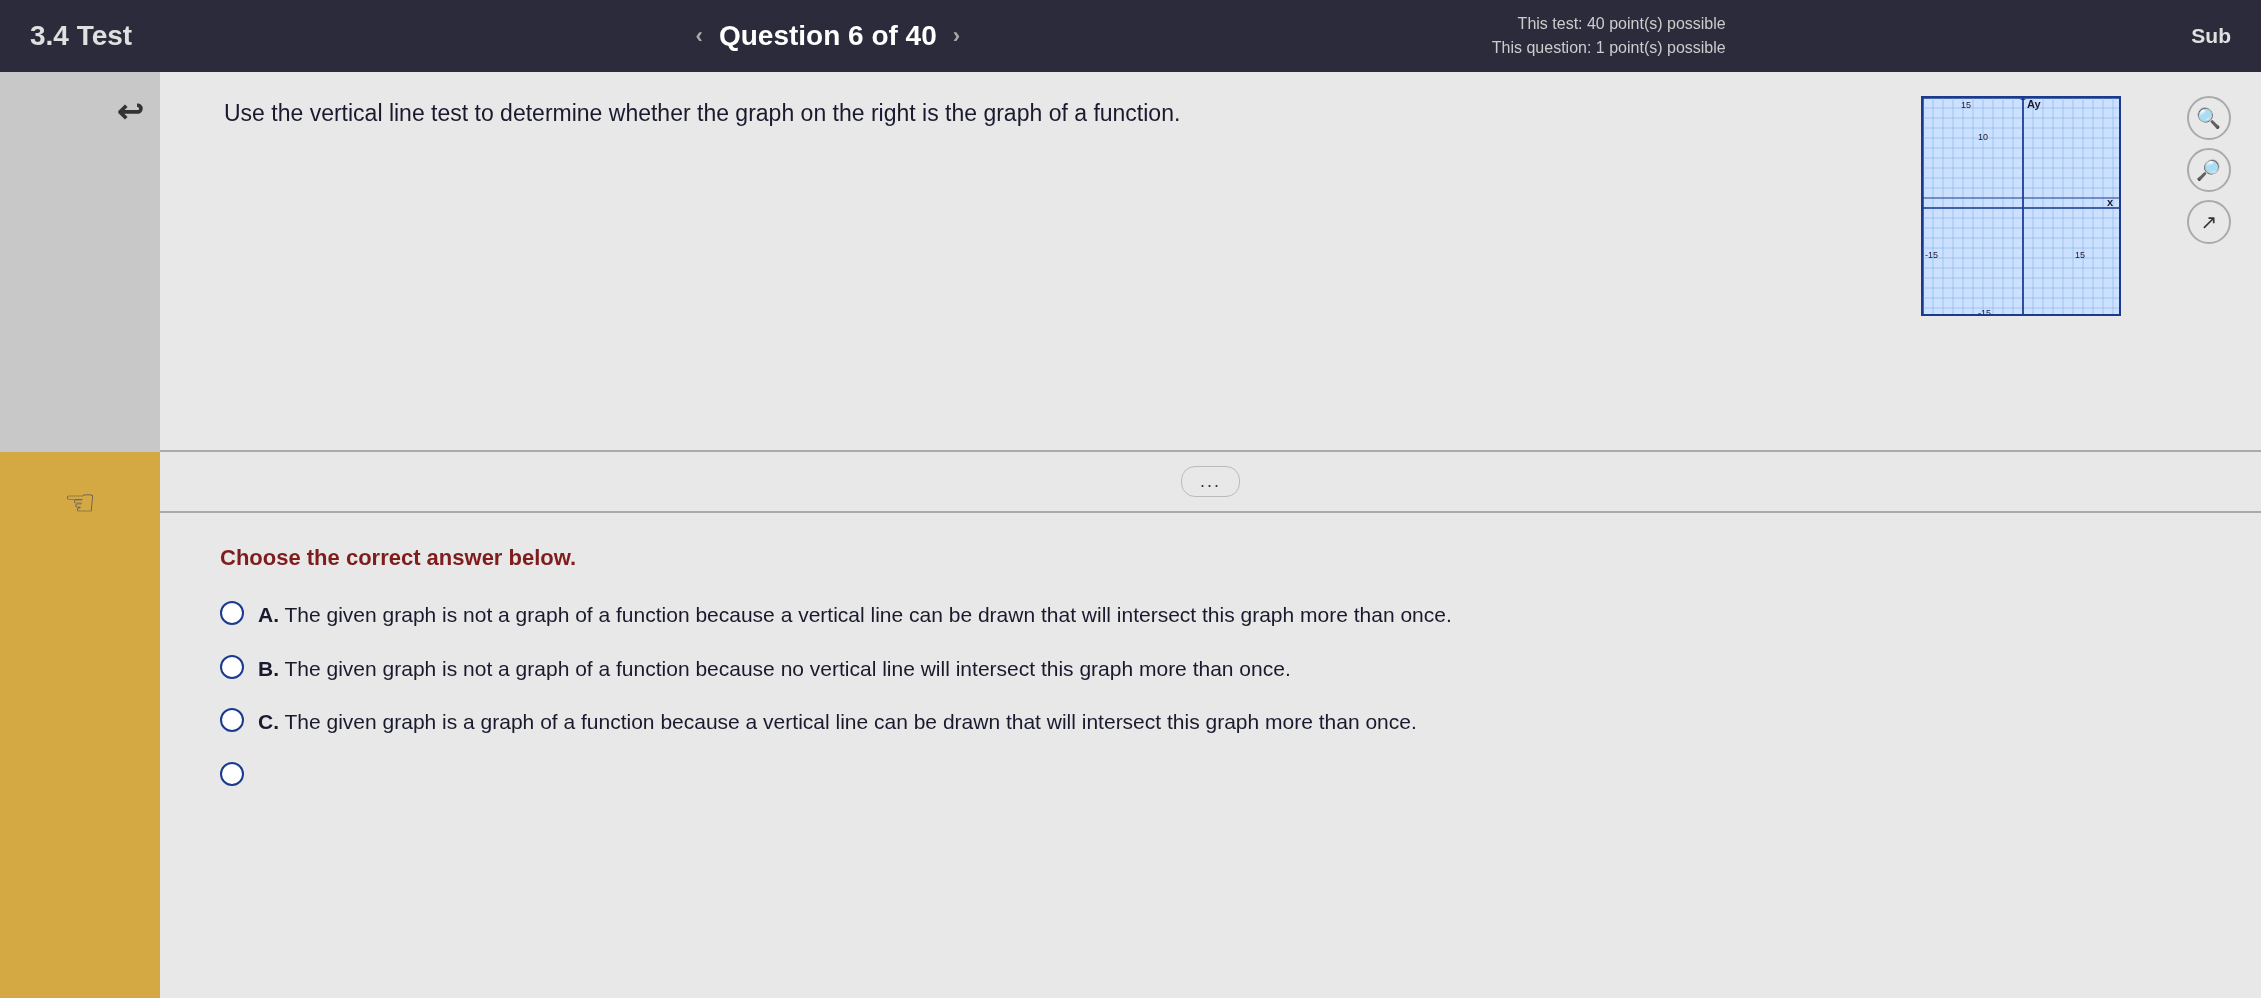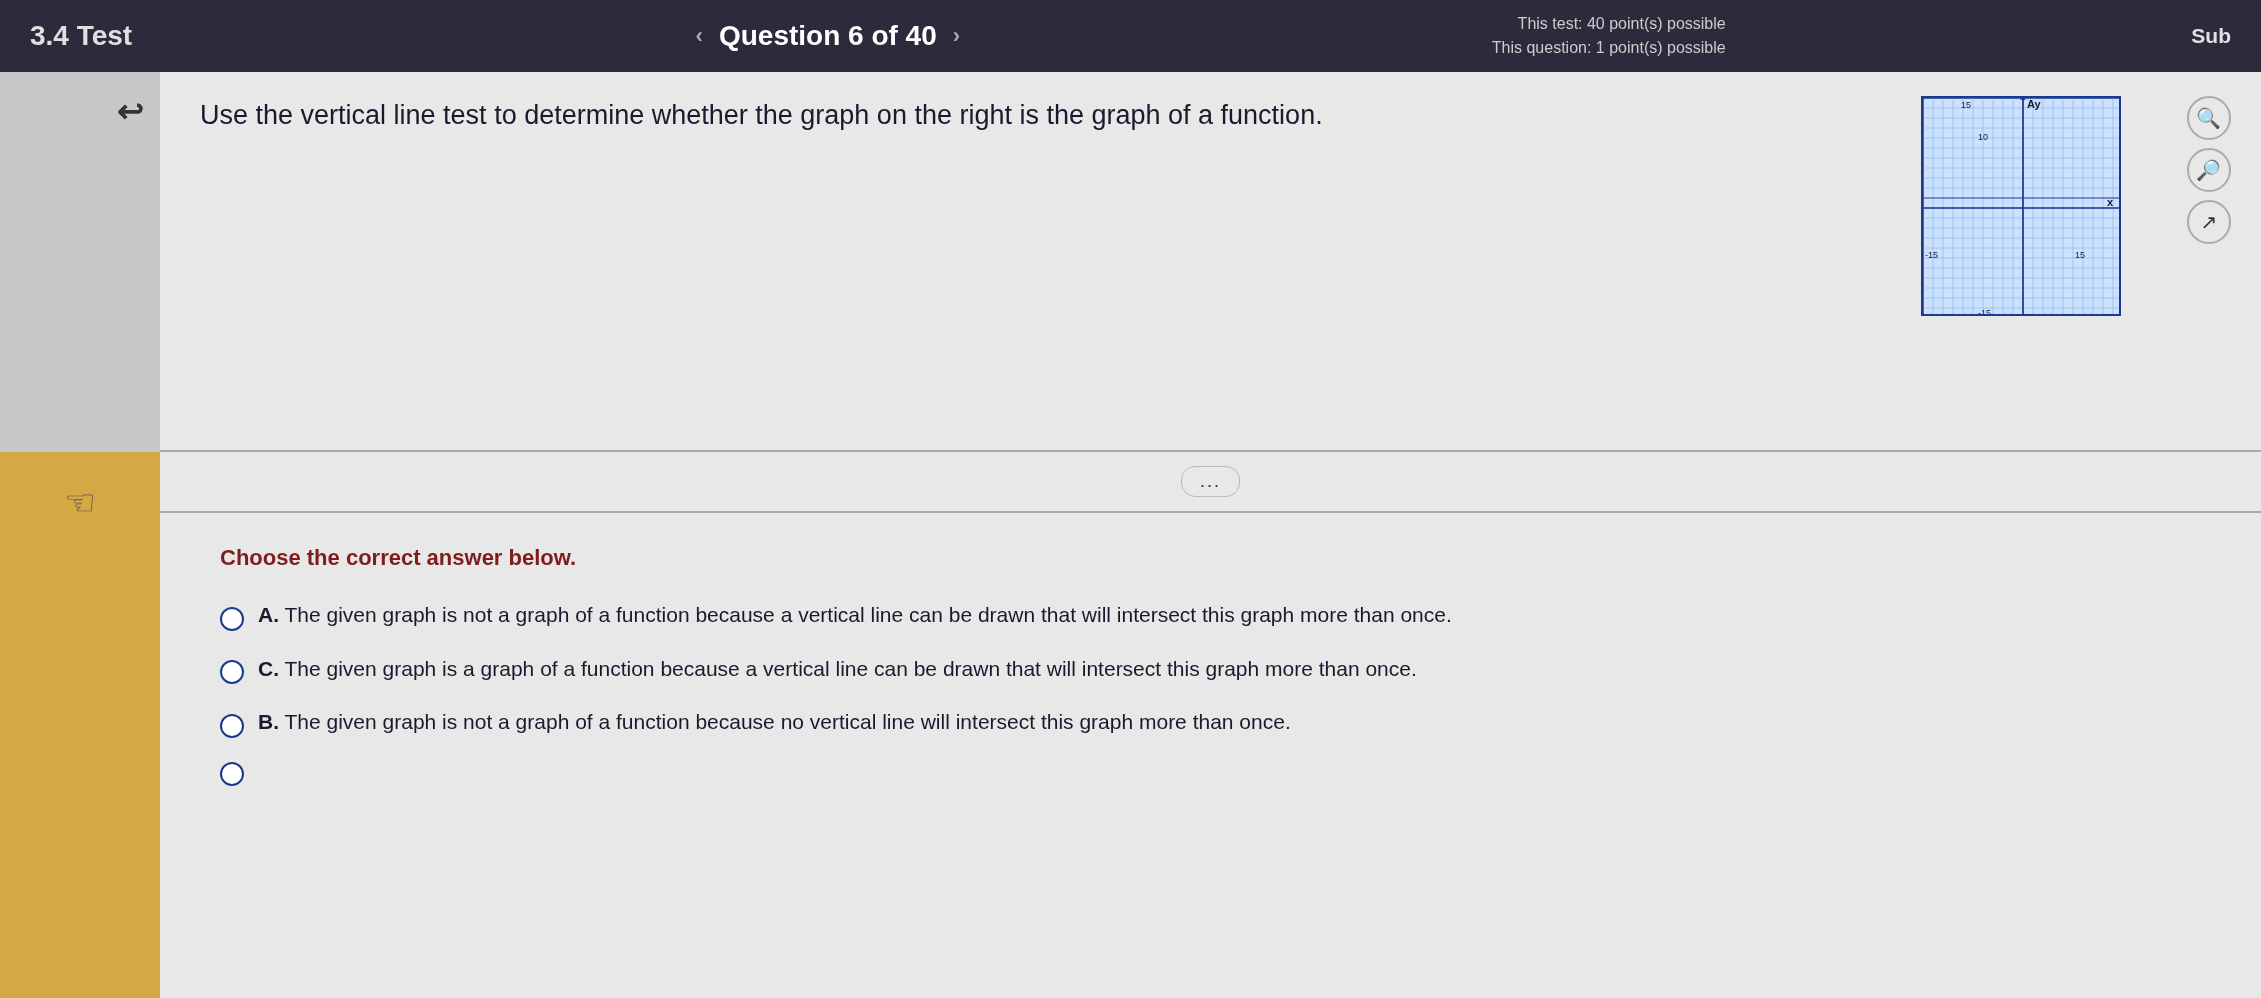"Use the vertical line test" .question-text { font-size: 27px -> 23px; margin-left: none -> 24px }
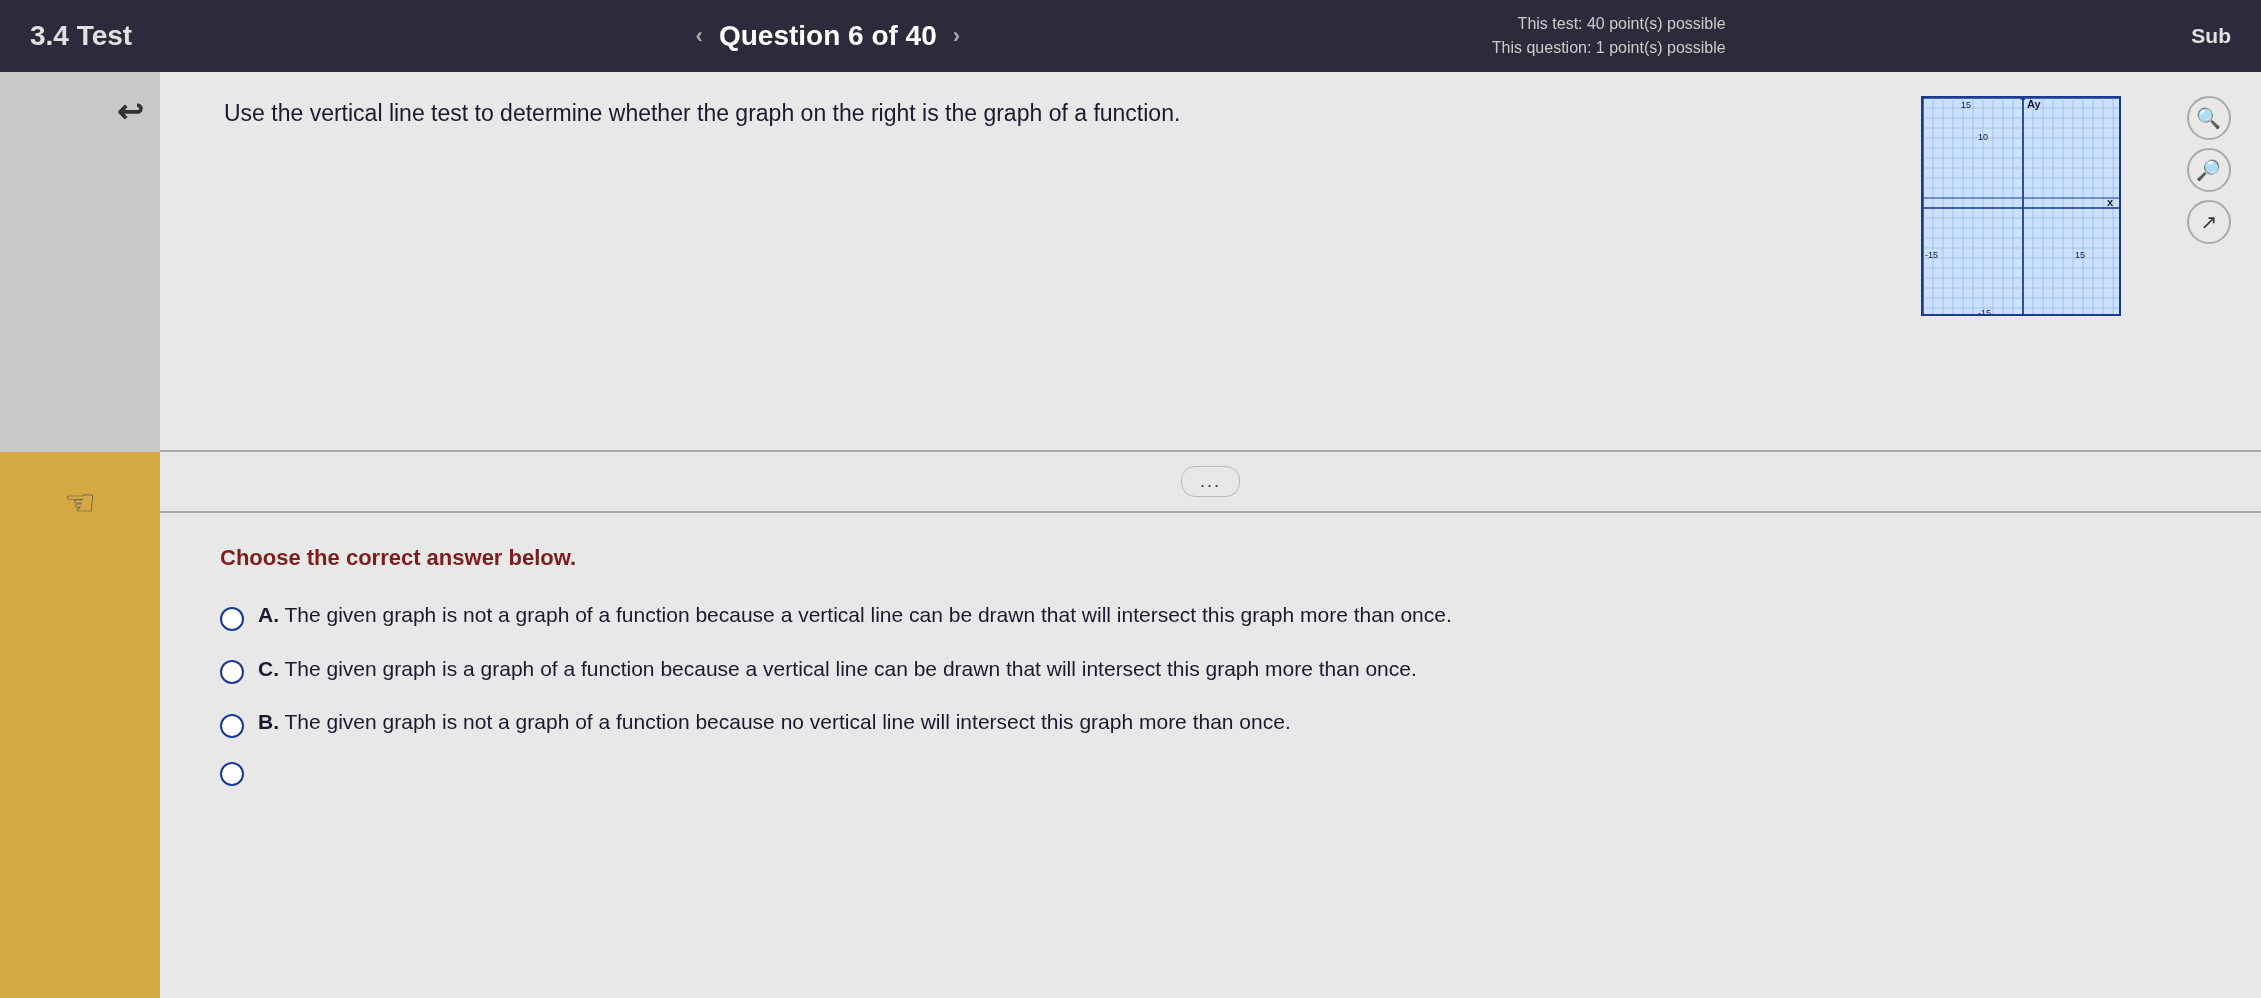"A. The given graph is" .answer-option { align-items: flex-end -> flex-start }
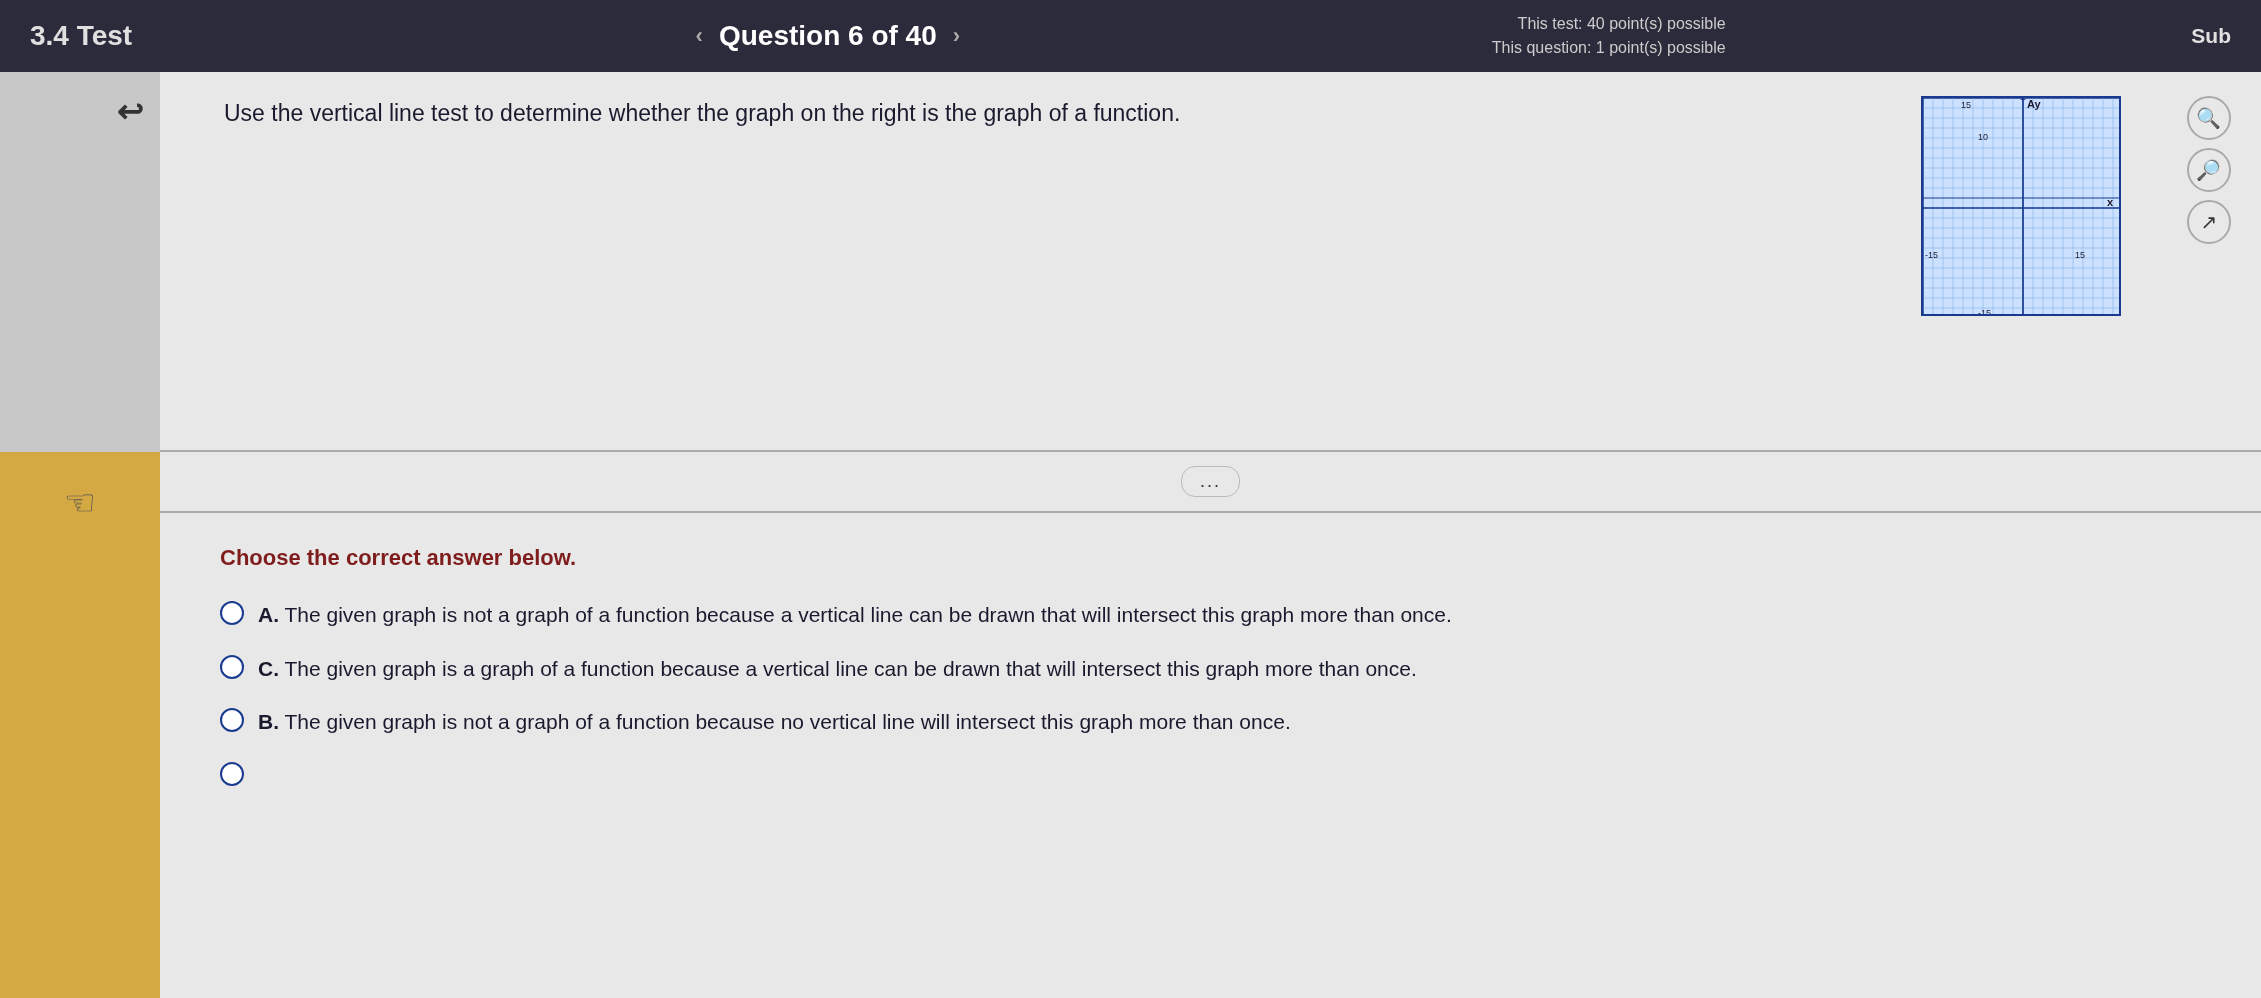"C. The given graph is" div.answer-option { order: before "B. The given graph is" -> after "B. The given graph is" }
